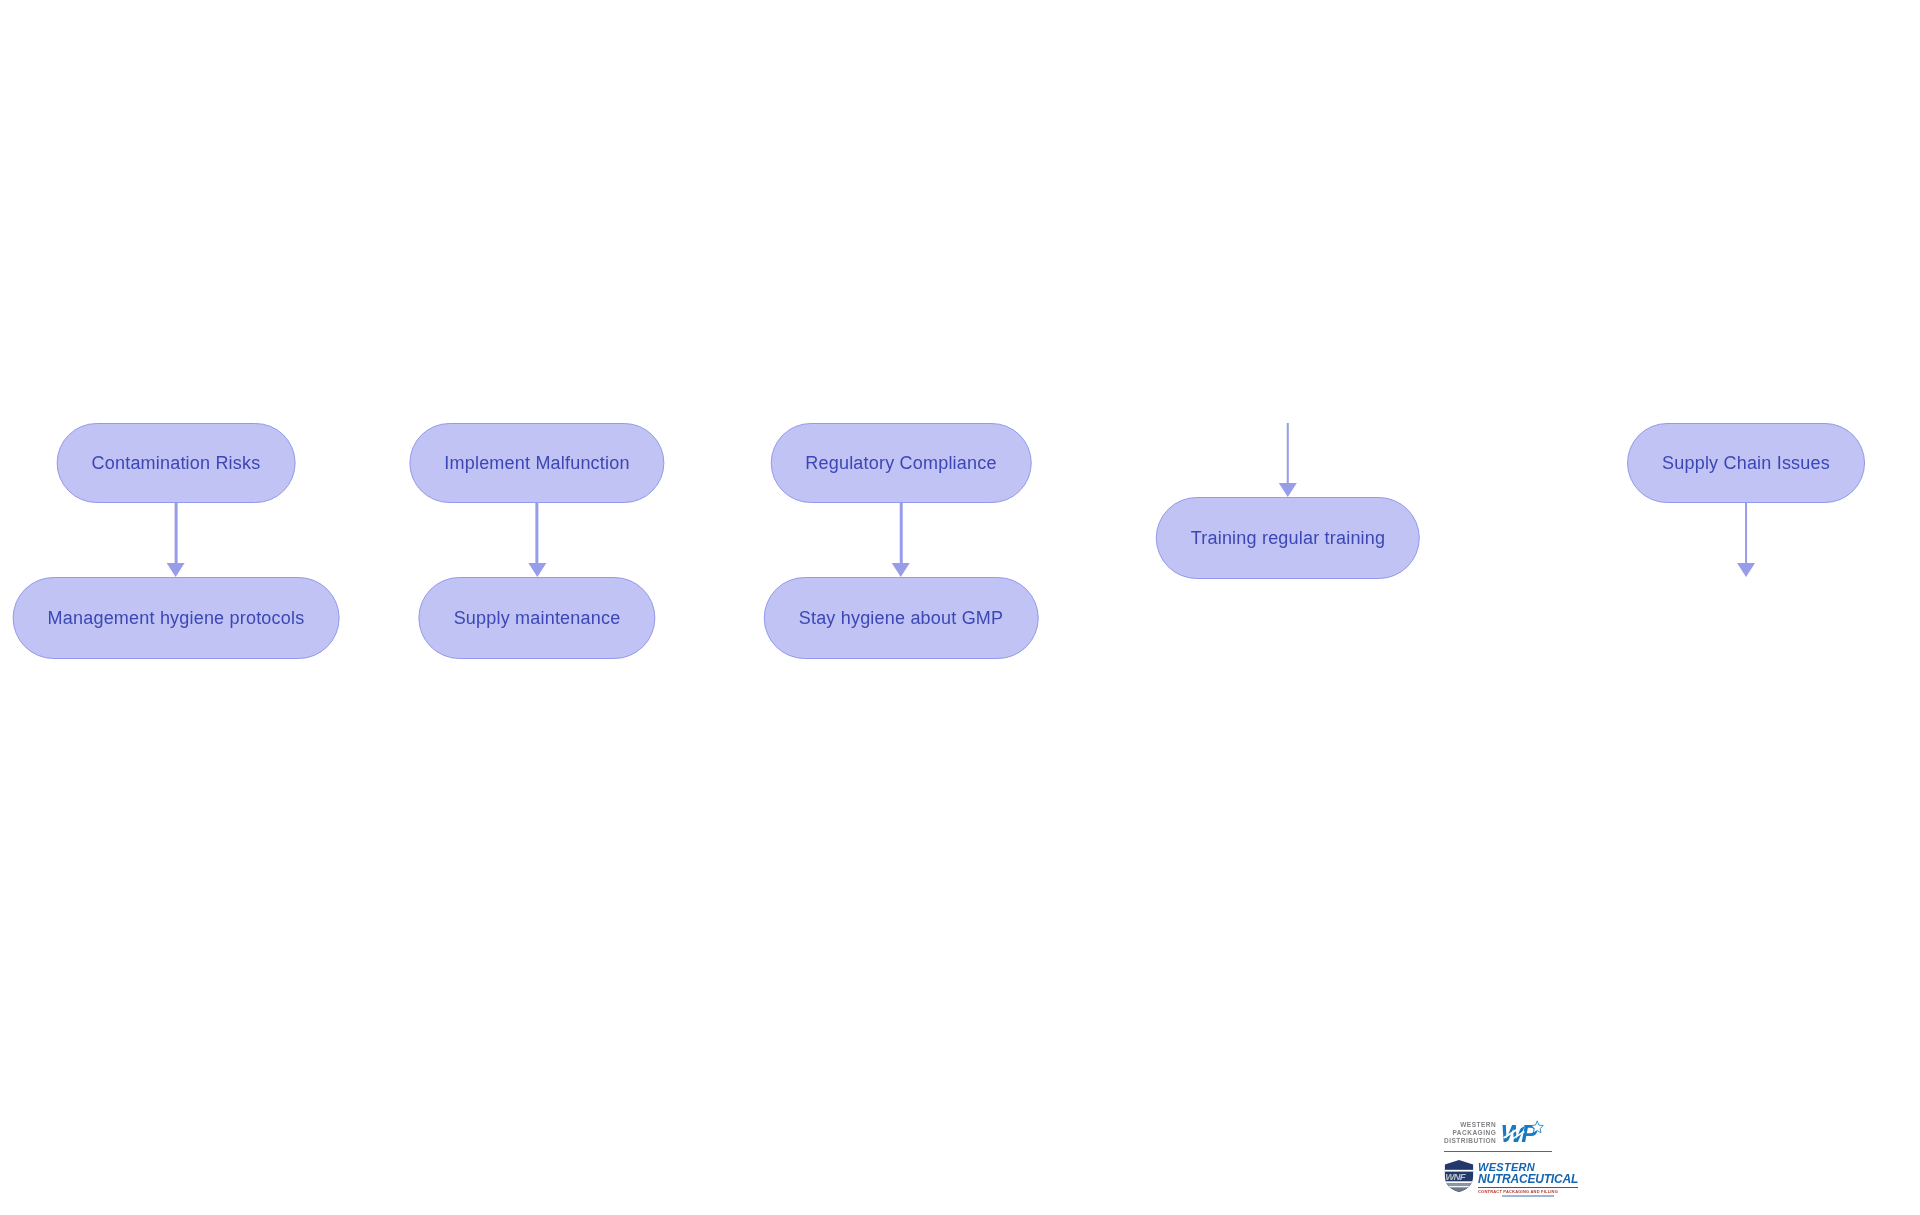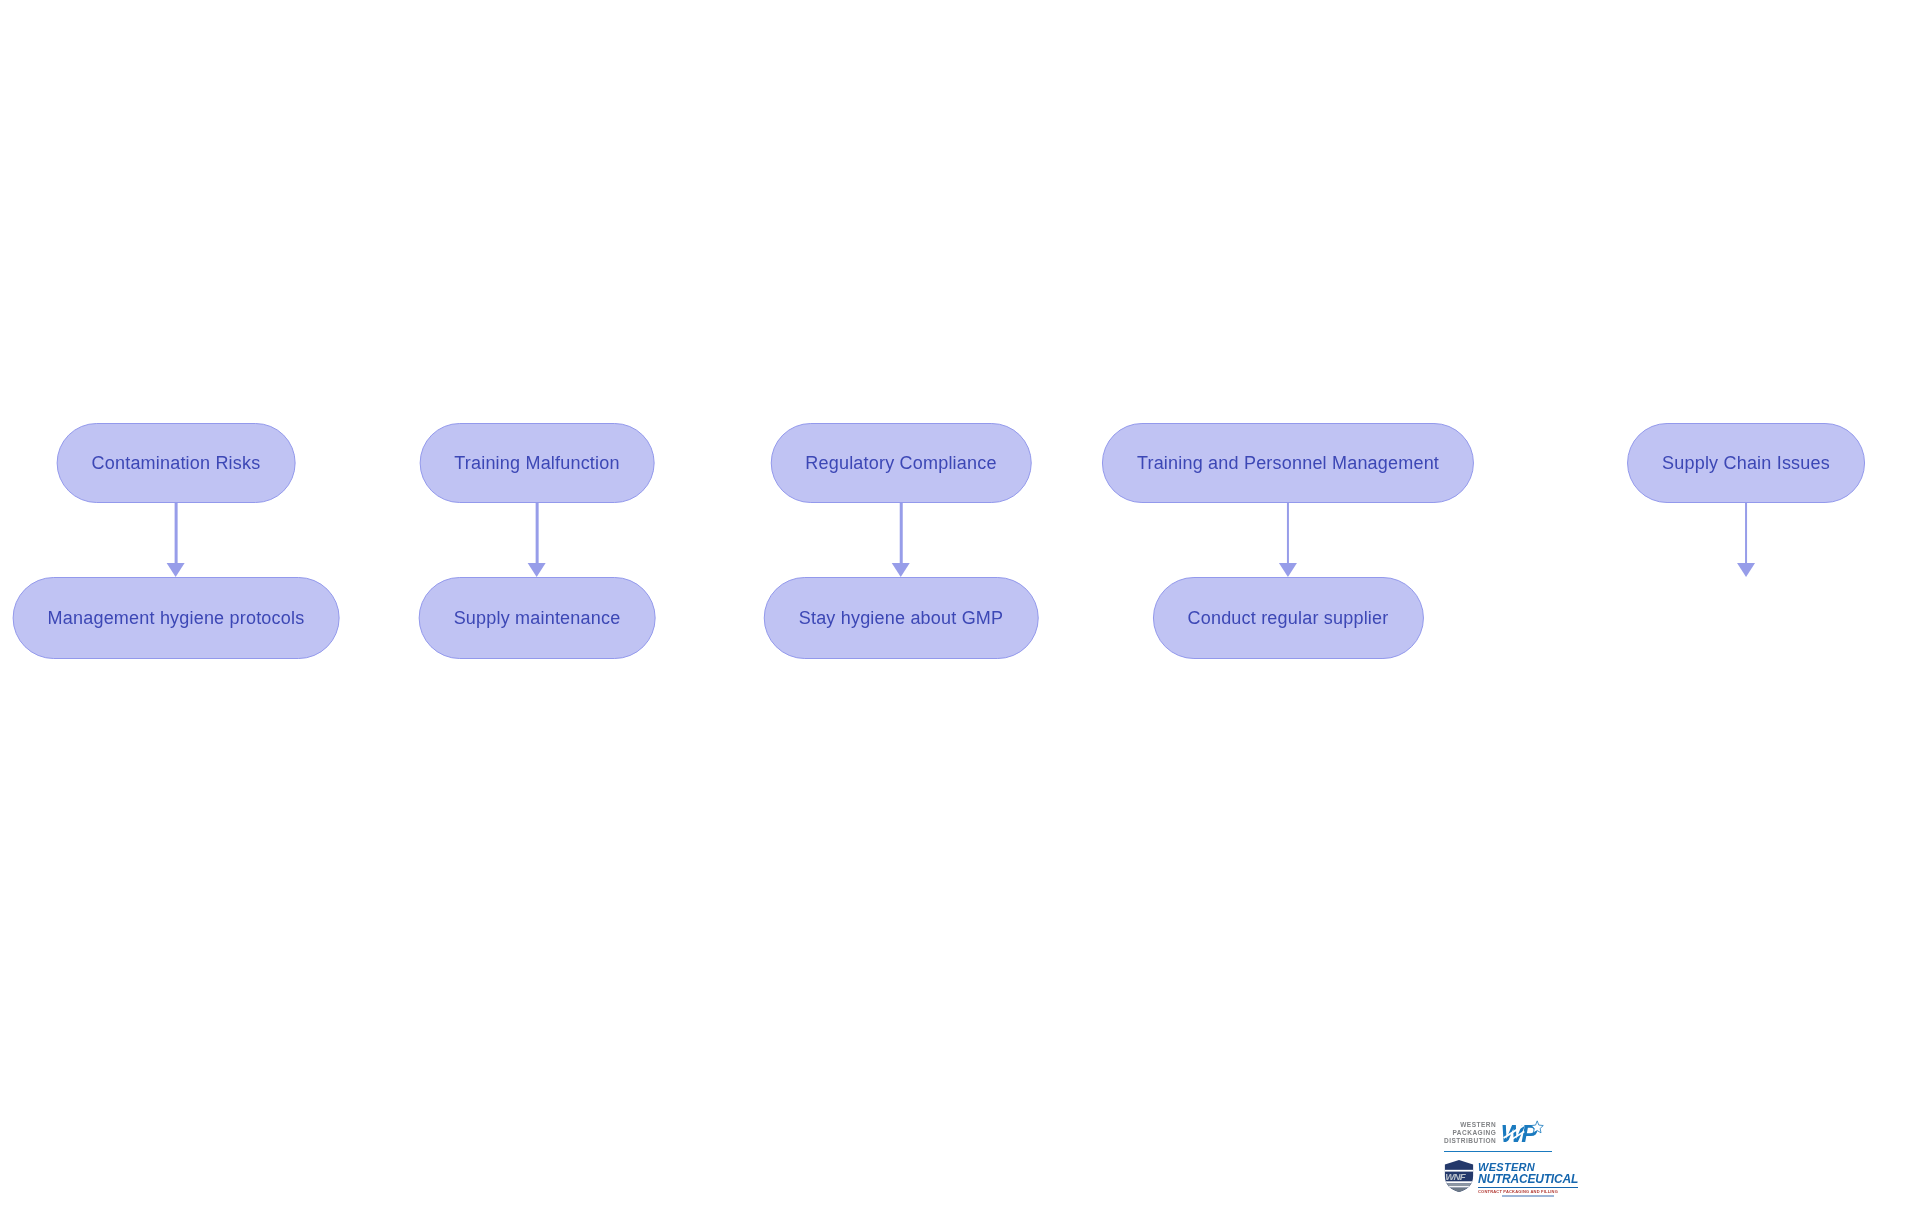"Training Malfunction" span.node-label { text: Training -> Implement }
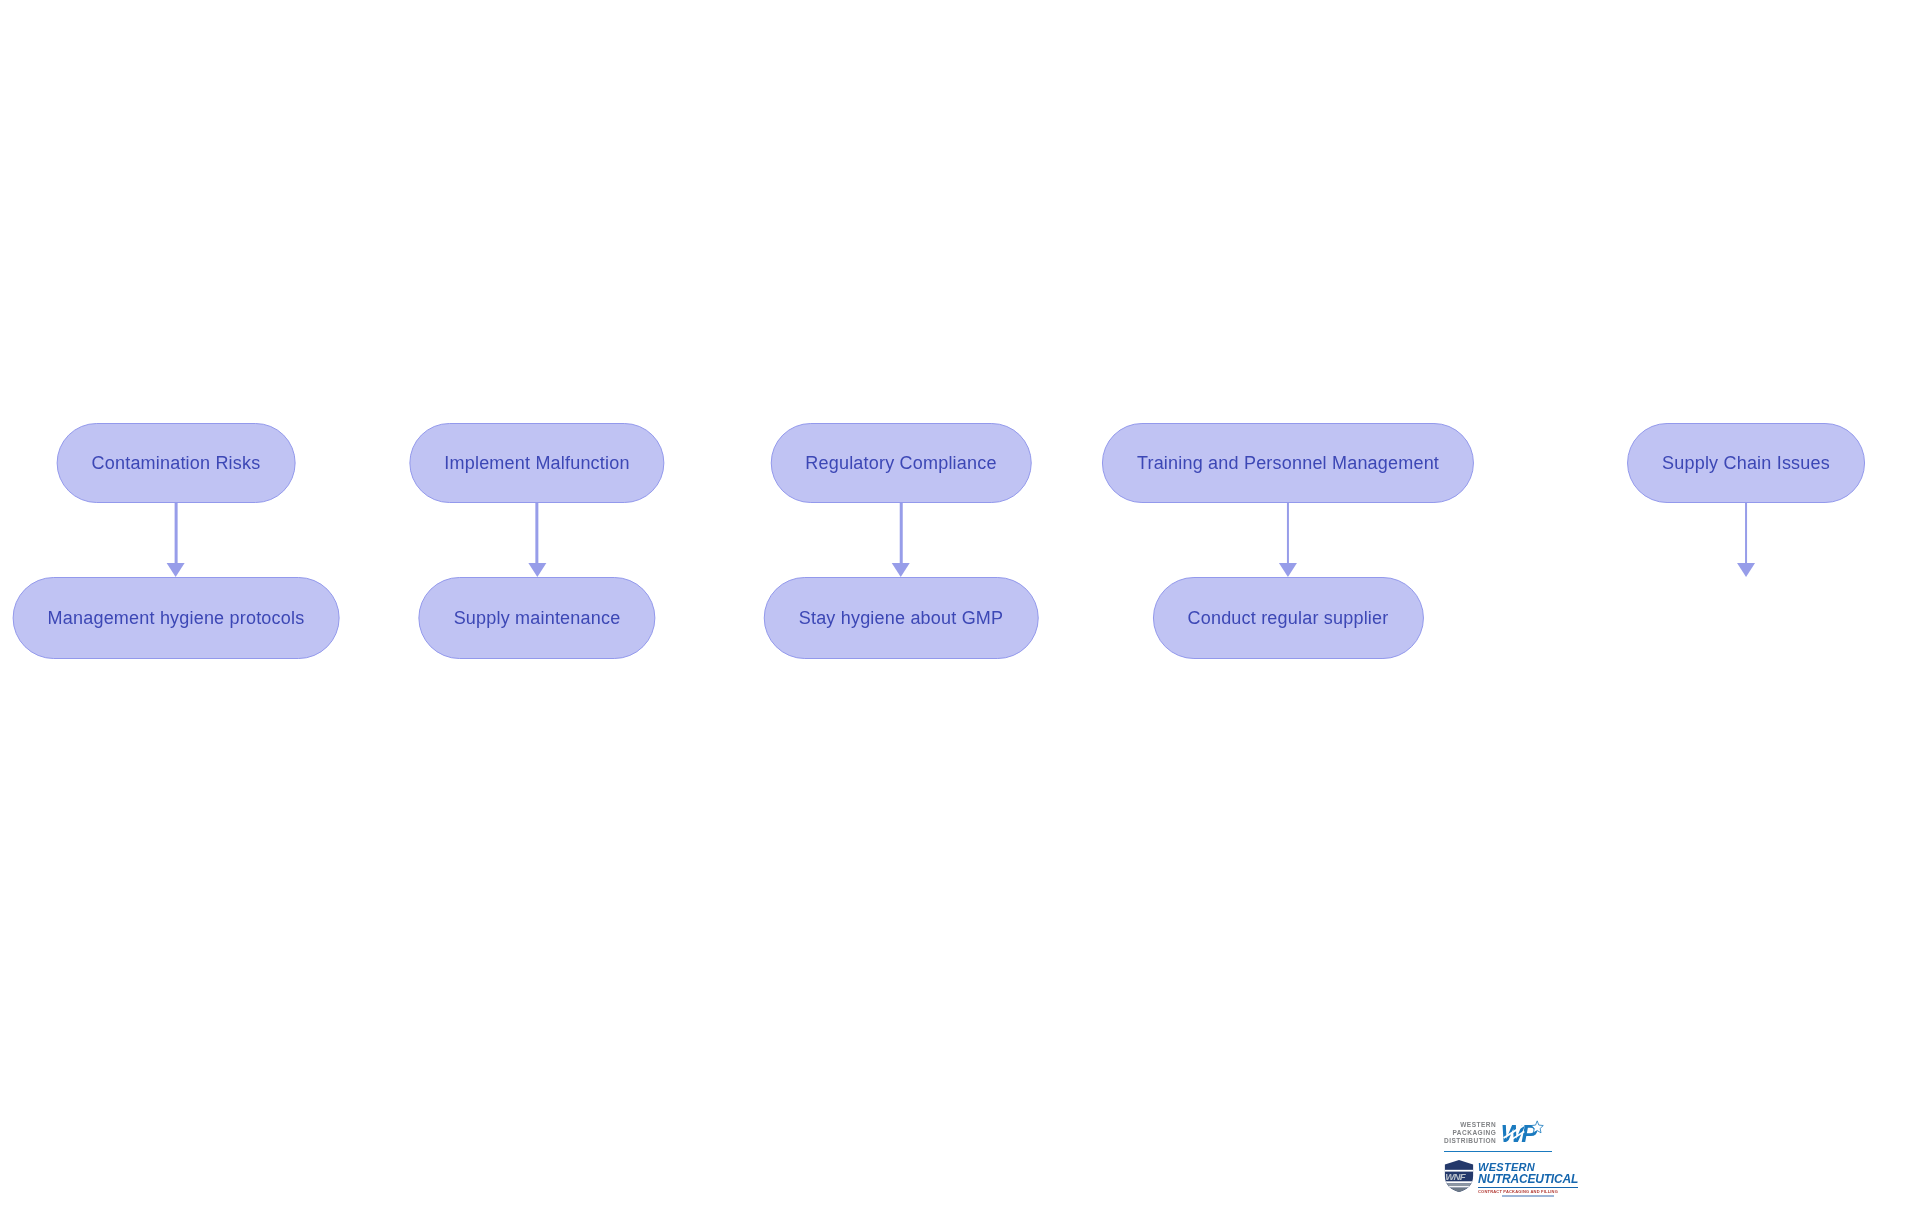"Training and Personnel Management" div.node { html: <div> <span>Training and Personnel Management</span> </div> -> none }
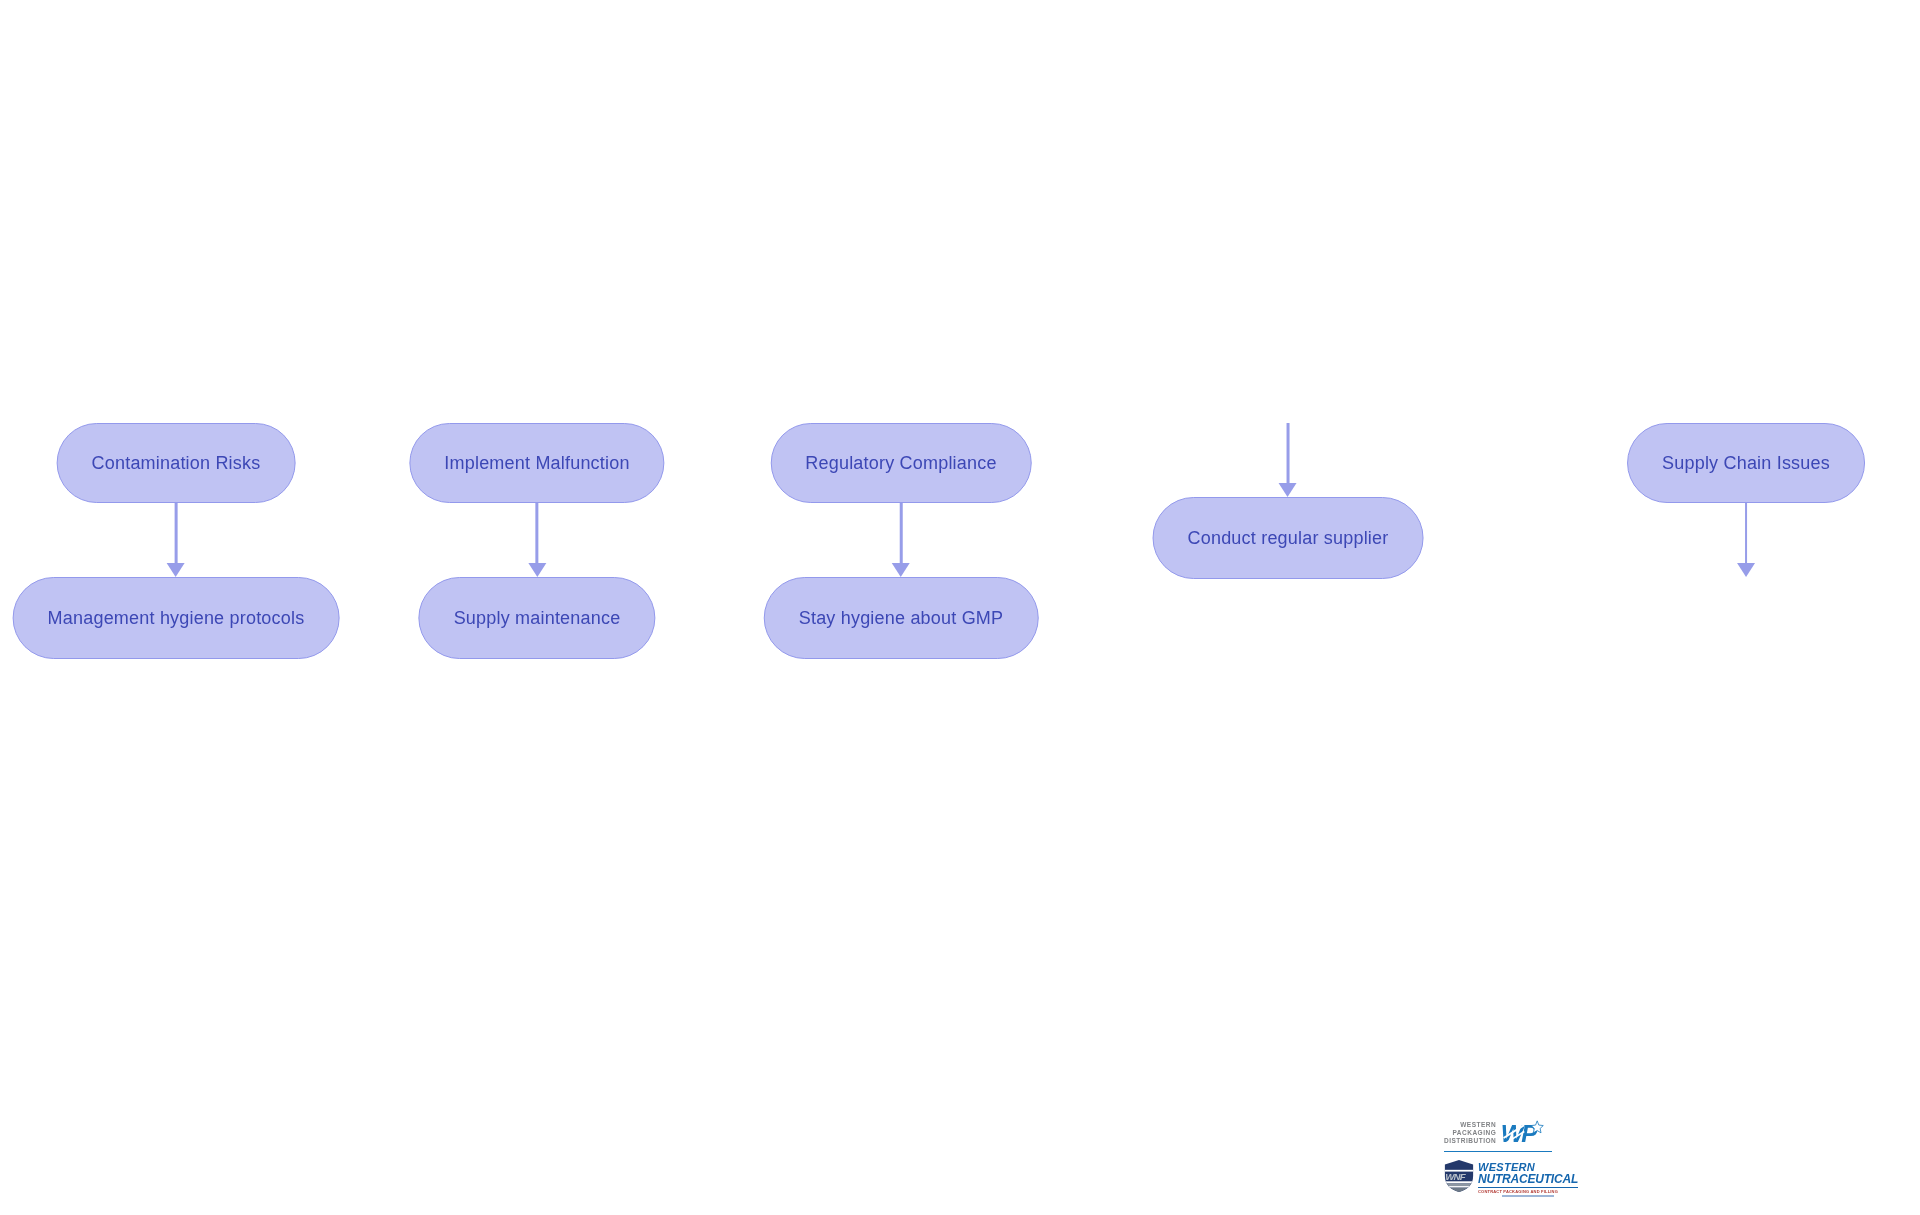"Conduct regular supplier" span.node-label { text: Conduct regular supplier -> Training regular training }
